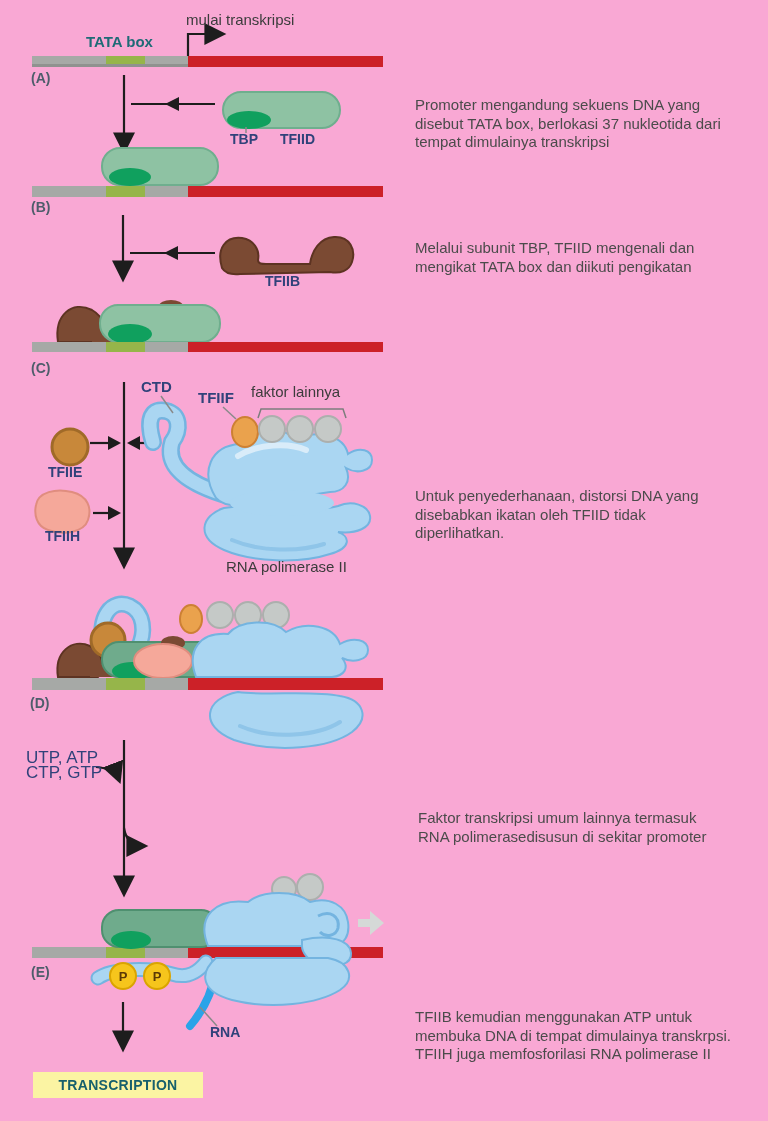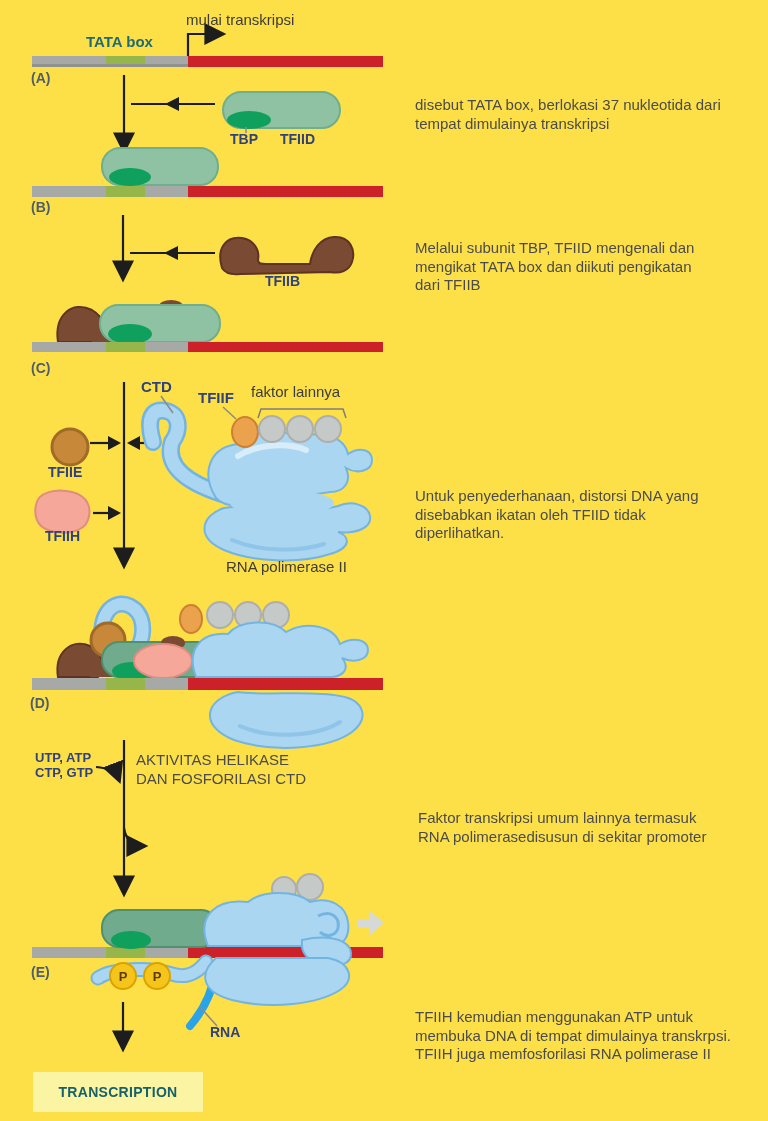"mulai transkripsi" .canvas { background: #fde047 -> #f9a8d4 }
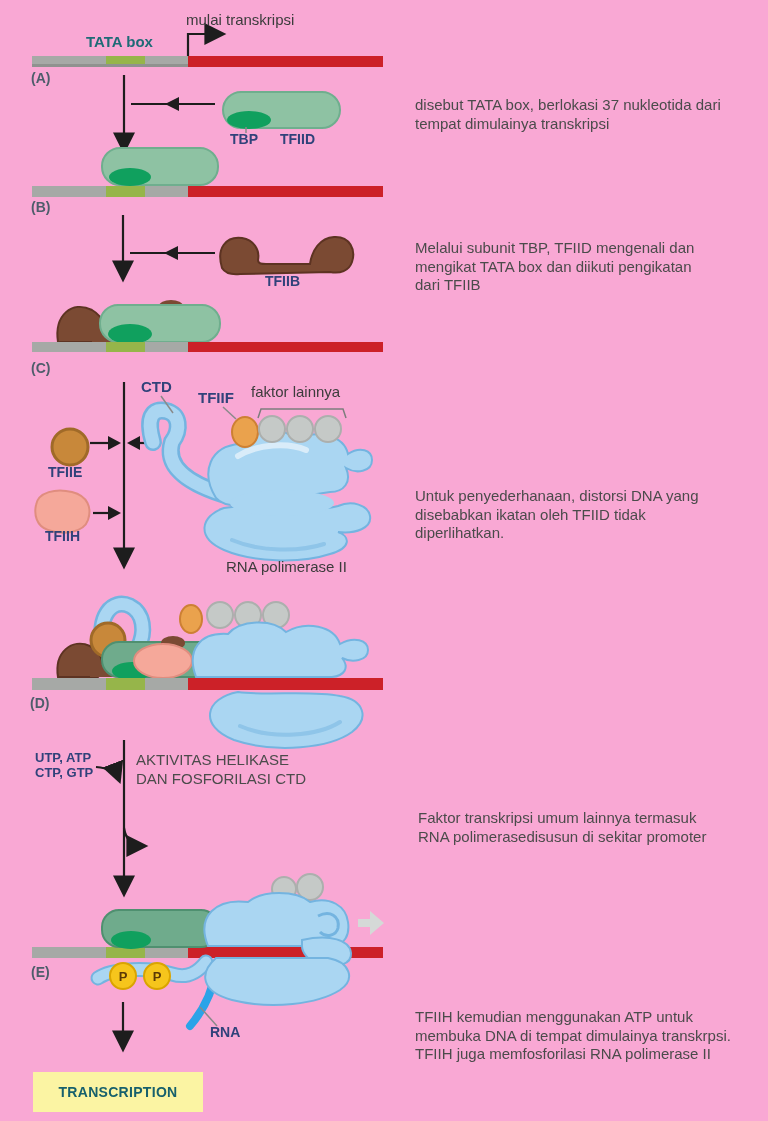"Promoter mengandung sekuens DNA yang" div { html: none -> <div>Promoter mengandung sekuens DNA yang</div> }
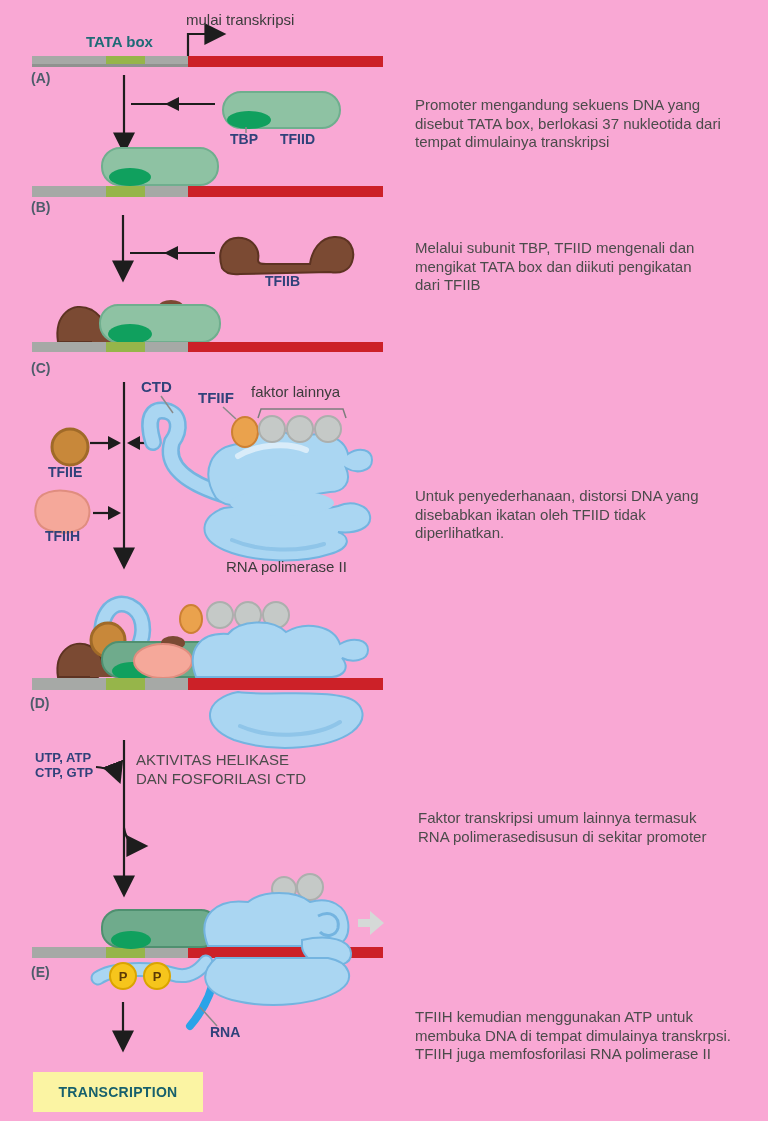"dari TFIIB" div { html: <div>dari TFIIB</div> -> none }
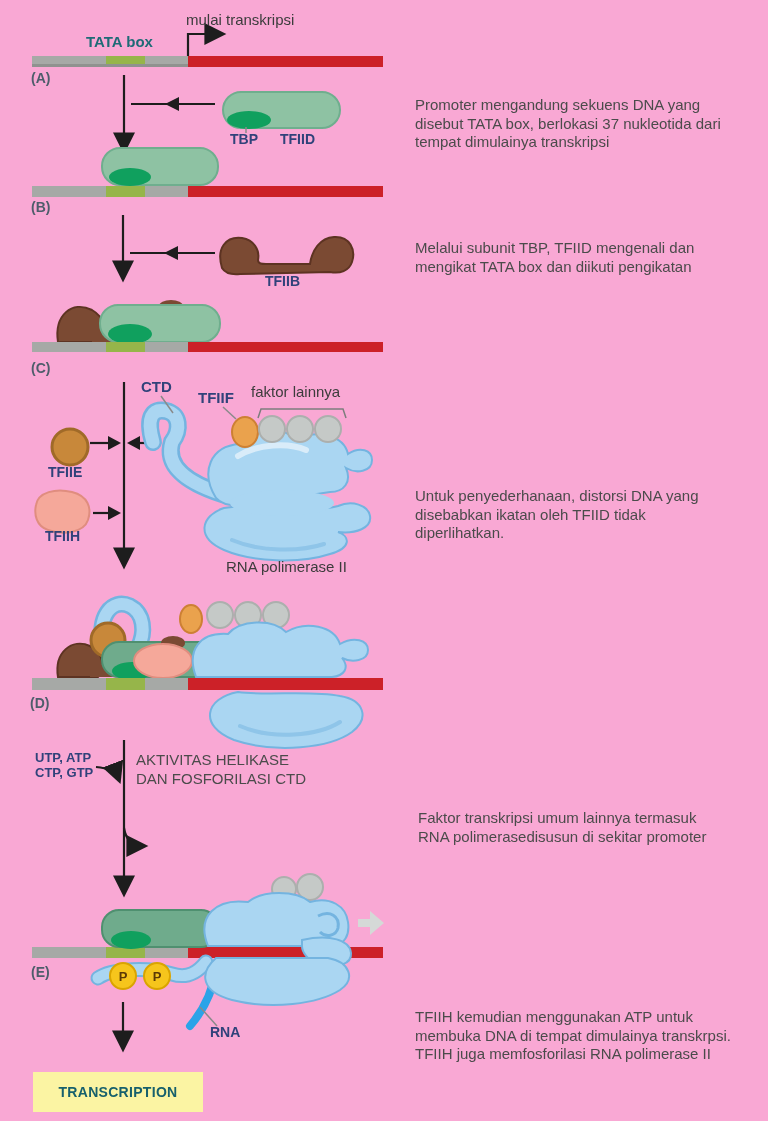"UTP, ATP" .ntp { font-size: 13px -> 17px; font-weight: bold -> normal; margin-left: 9px -> none }
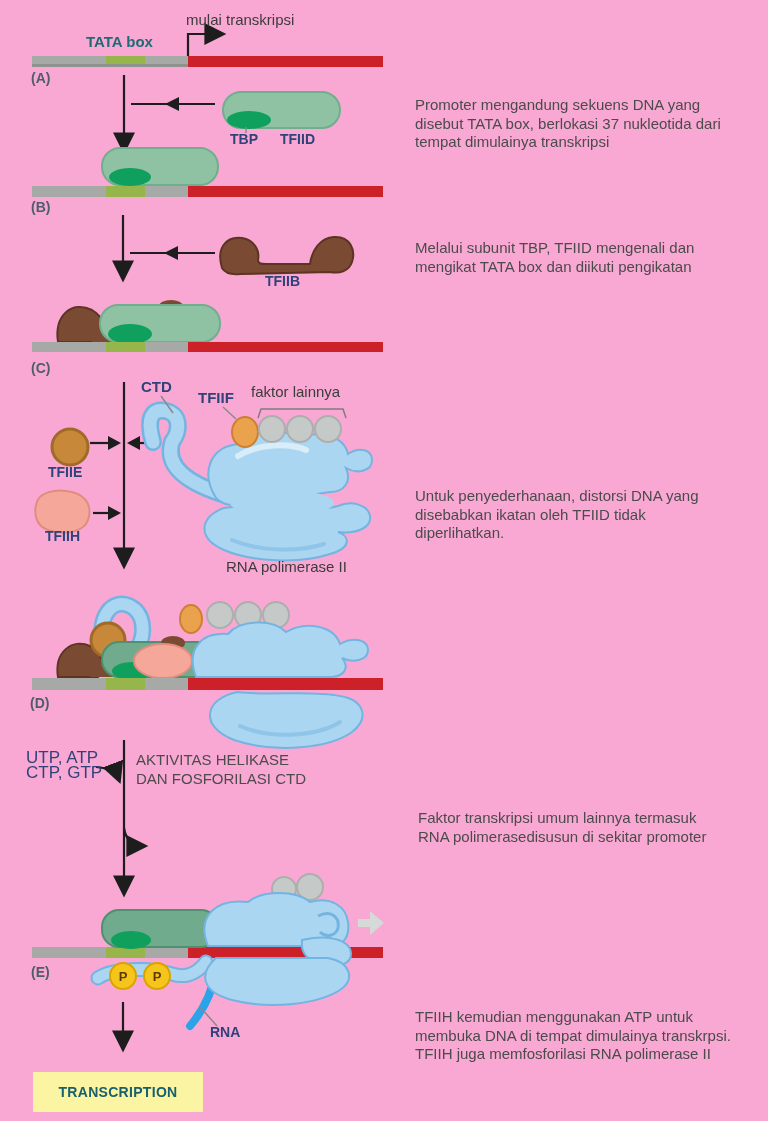"AKTIVITAS HELIKASE" div.steptxt { html: <div> <div>AKTIVITAS HELIKASE</div> <div>DAN FOSFORILASI CTD</div> </div> -> none }
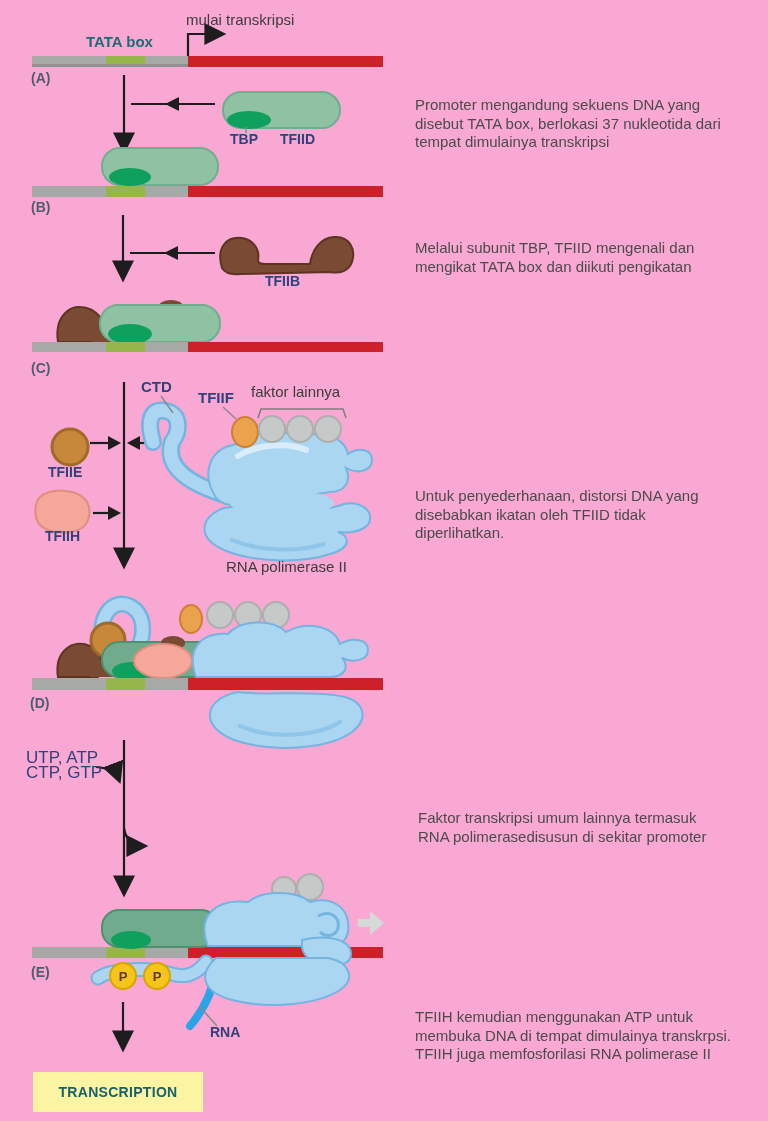"TFIIH kemudian menggunakan ATP untuk" div { text: TFIIH -> TFIIB }
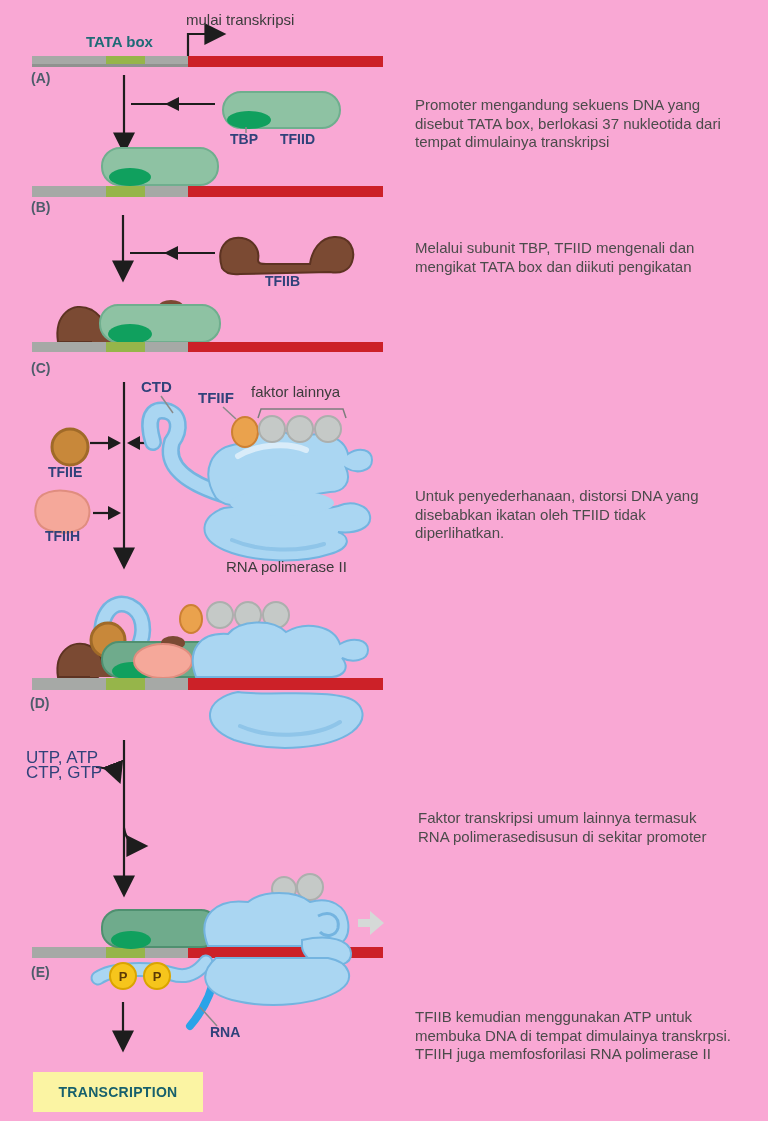"TRANSCRIPTION" .banner { height: 40px -> 26px }
